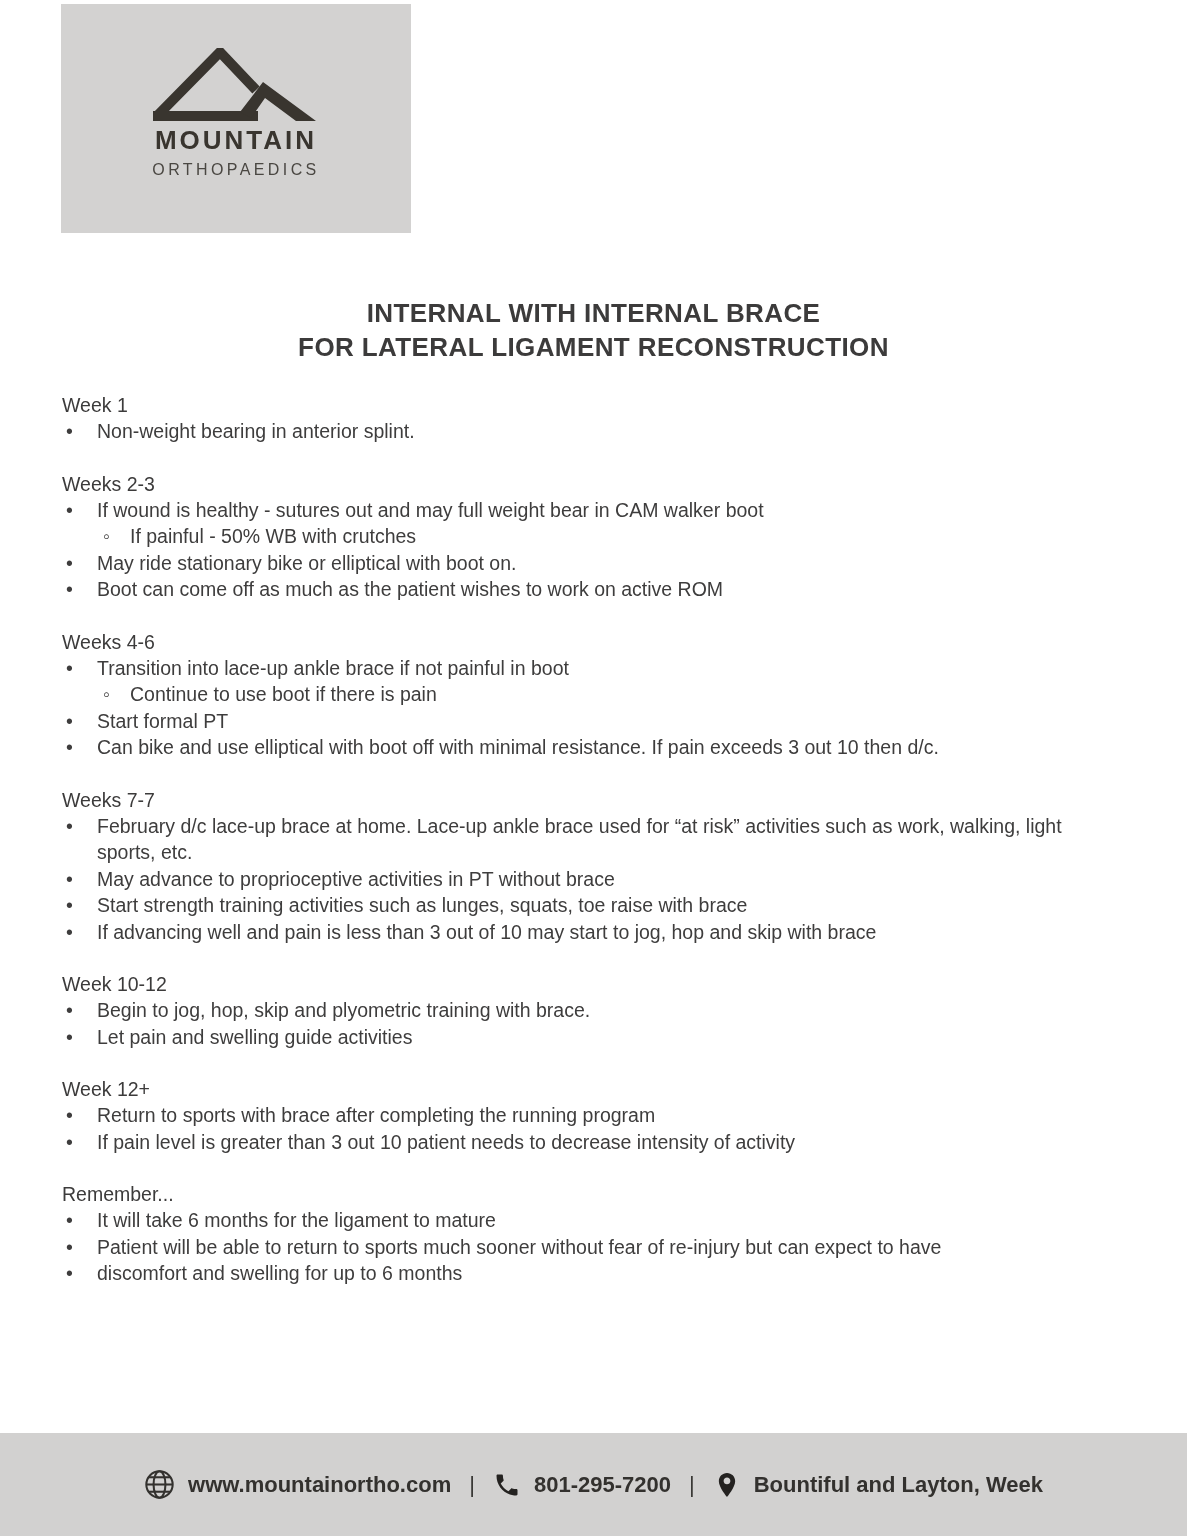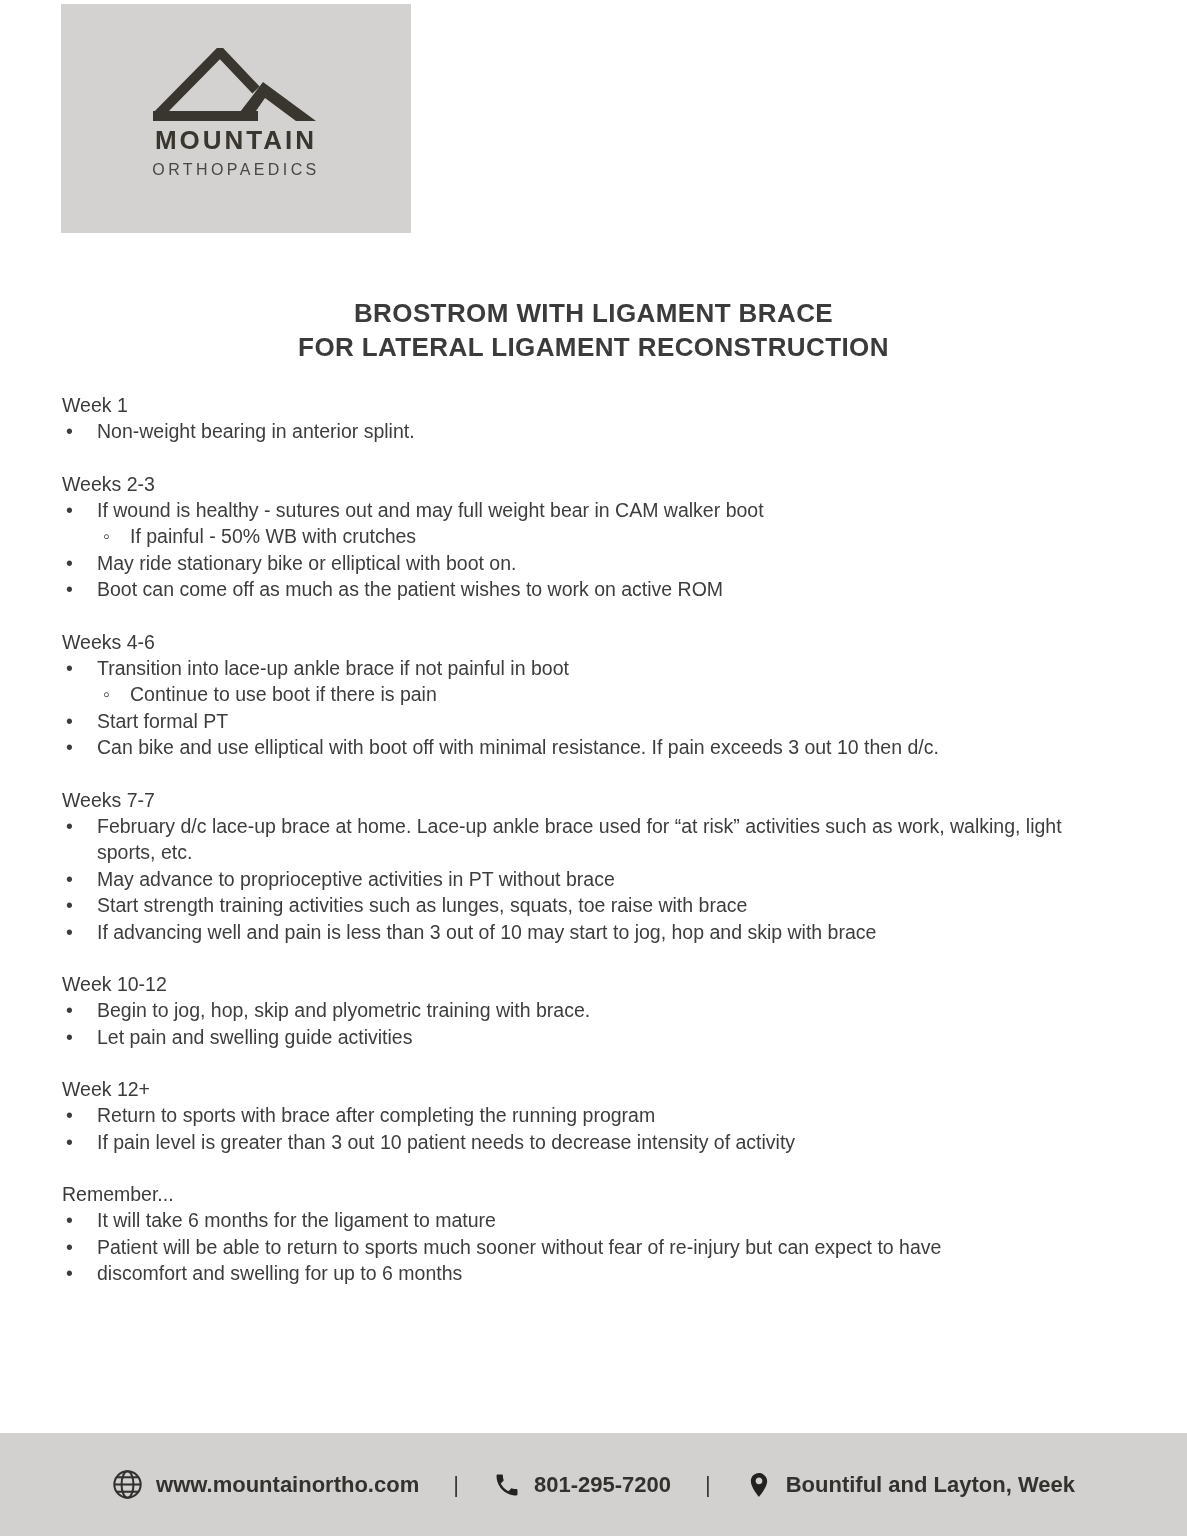"BROSTROM WITH LIGAMENT BRACE" span { text: BROSTROM WITH LIGAMENT -> INTERNAL WITH INTERNAL }
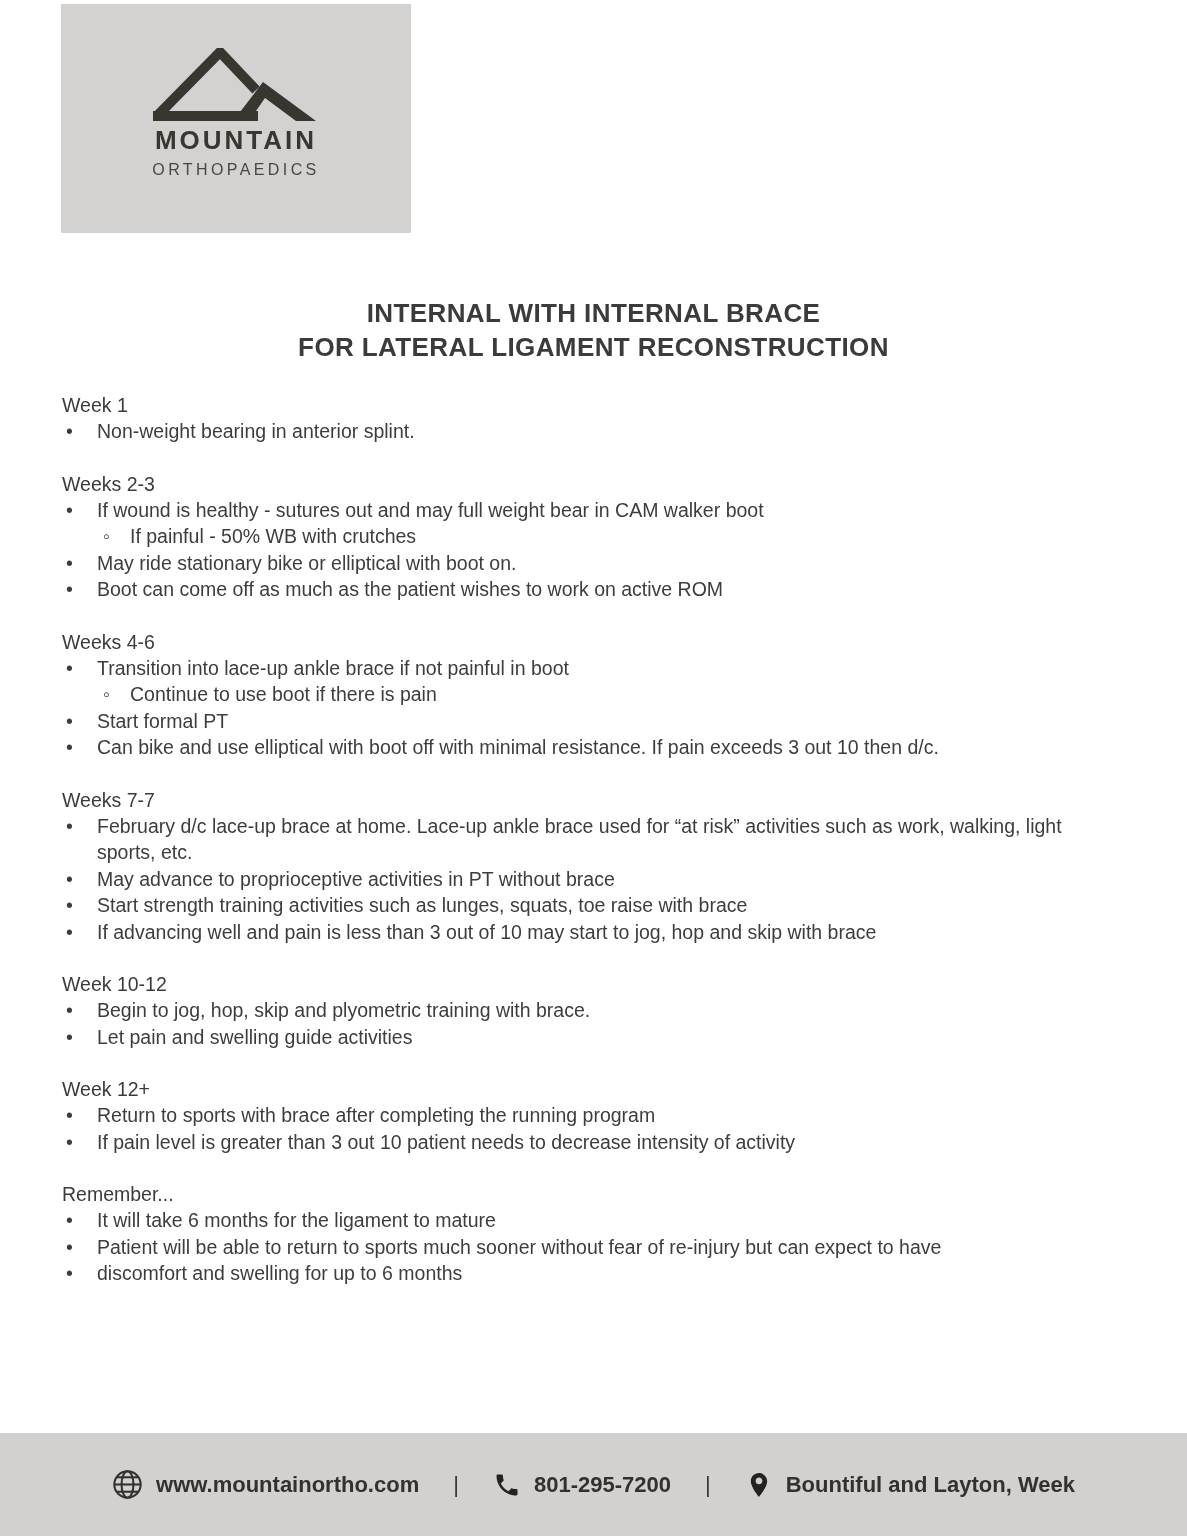"www.mountainortho.com" .footer-bar { gap: 32px -> 16px }
